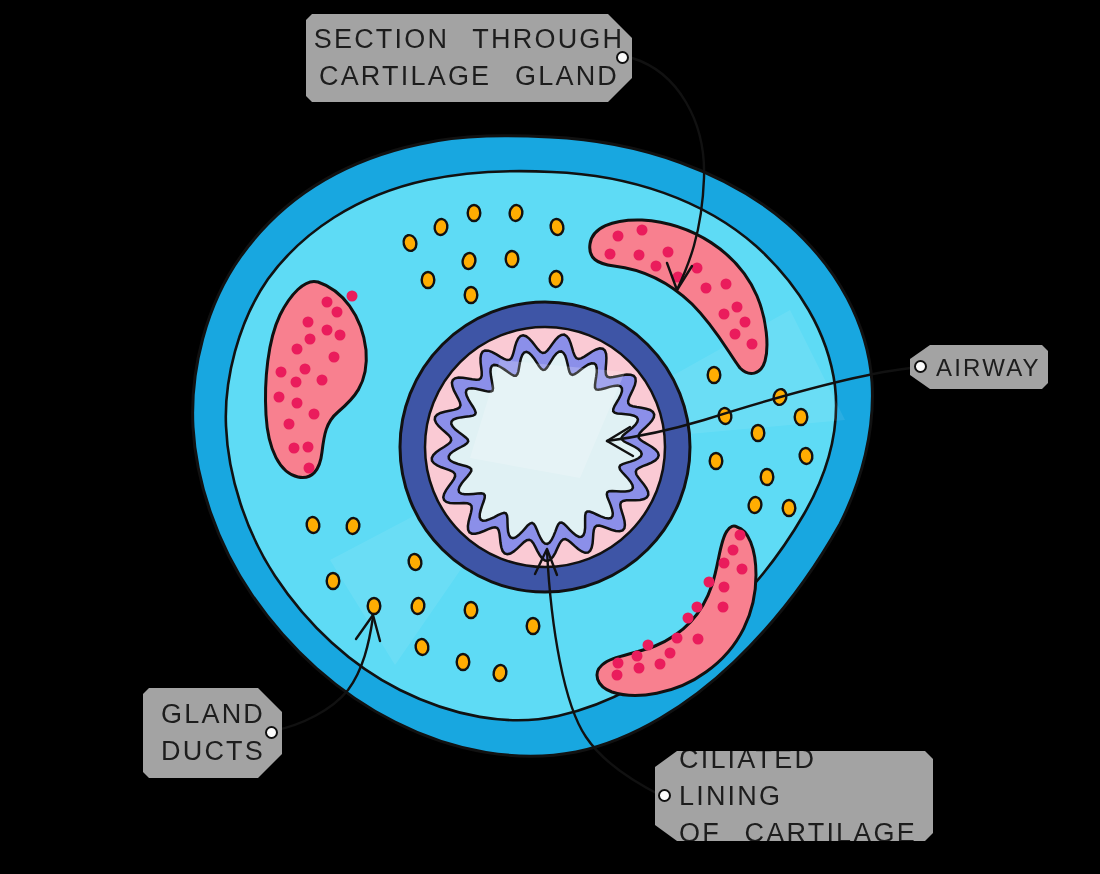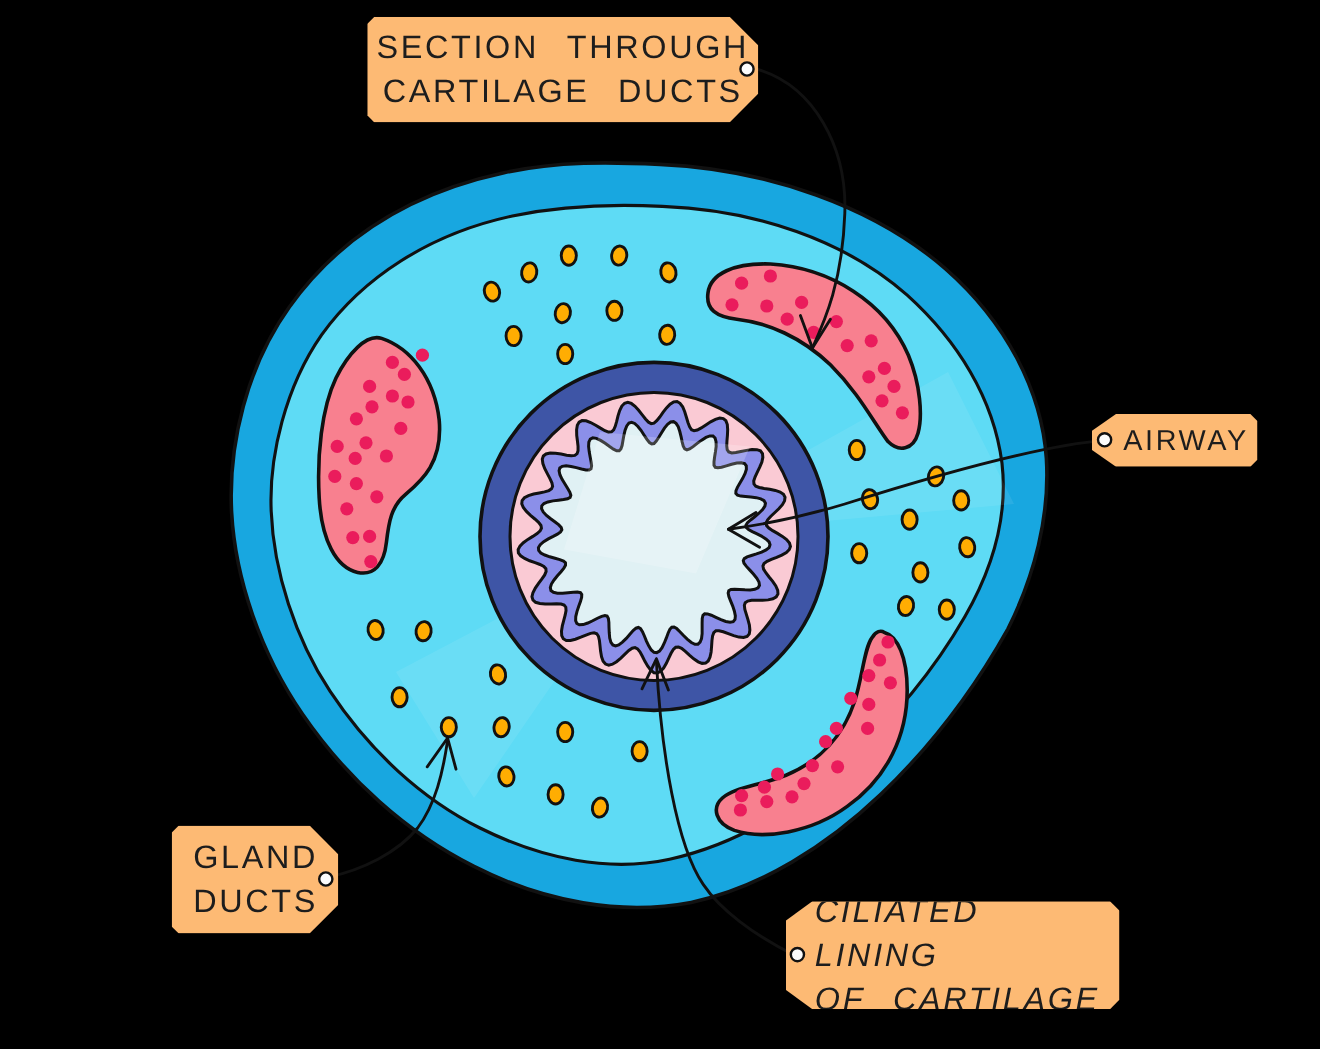"SECTION THROUGH" .tag { background: #fdba74 -> #a3a3a3 }
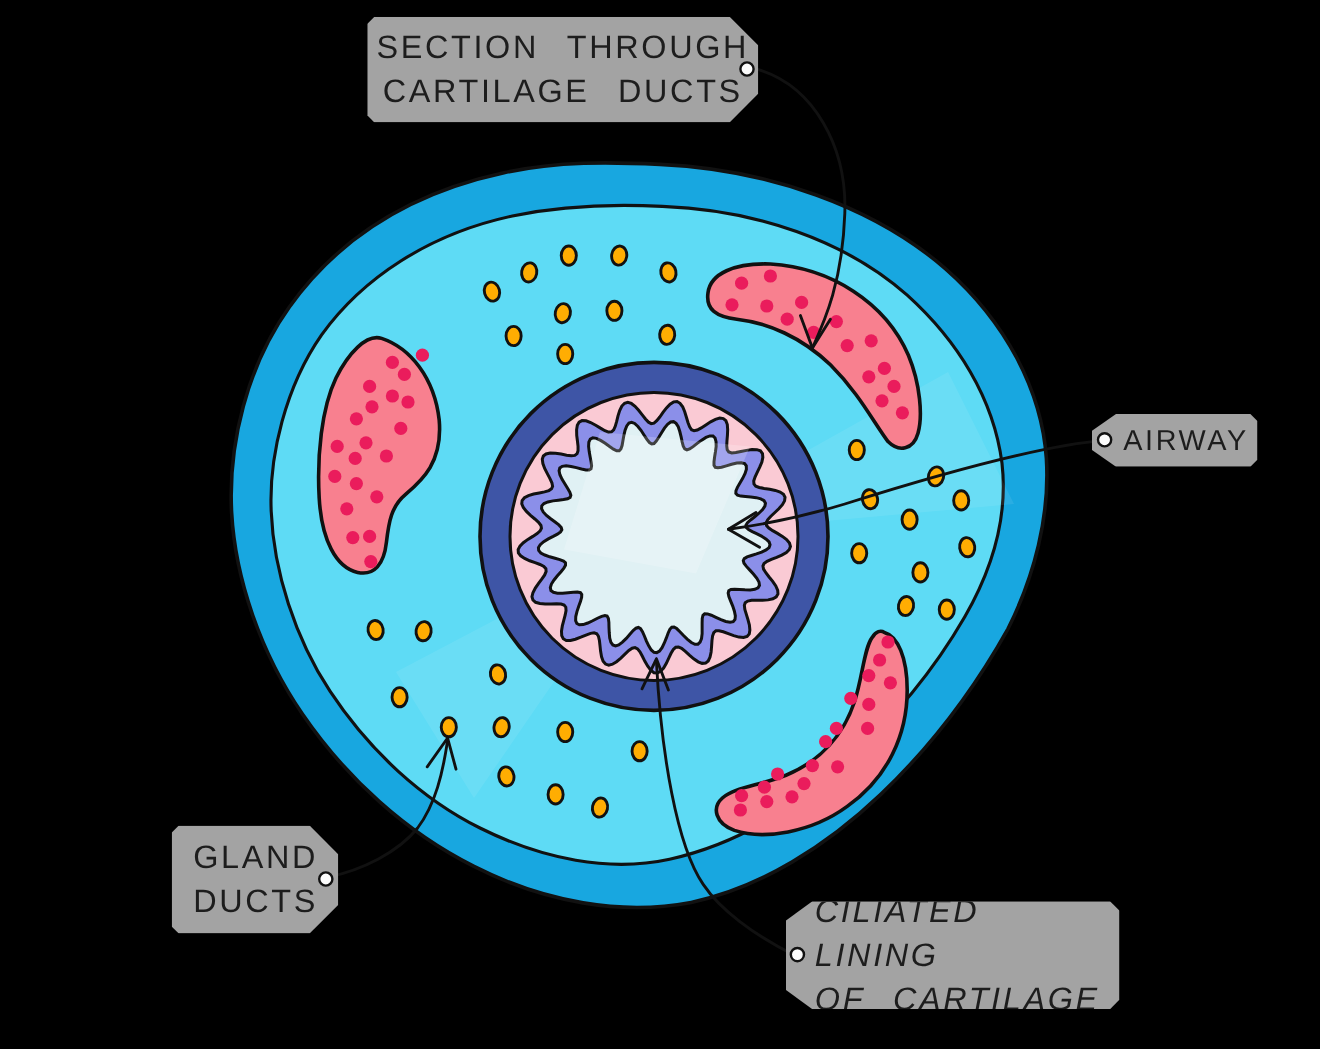"CARTILAGE DUCTS" span { text: DUCTS -> GLAND }
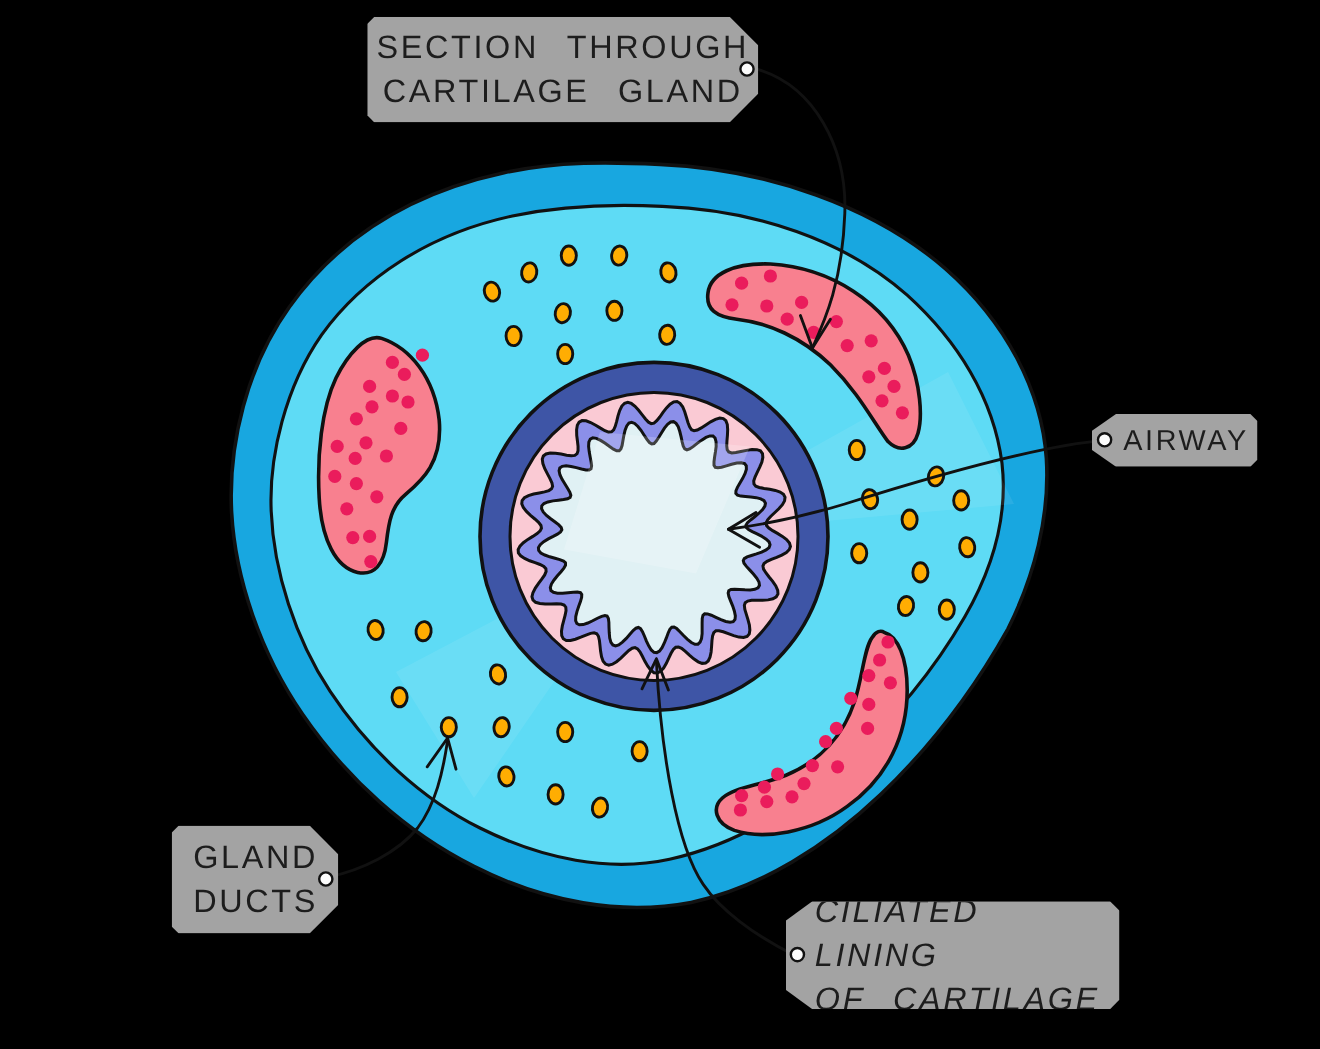"CILIATED LINING" .tag-ciliated { font-style: italic -> none }
